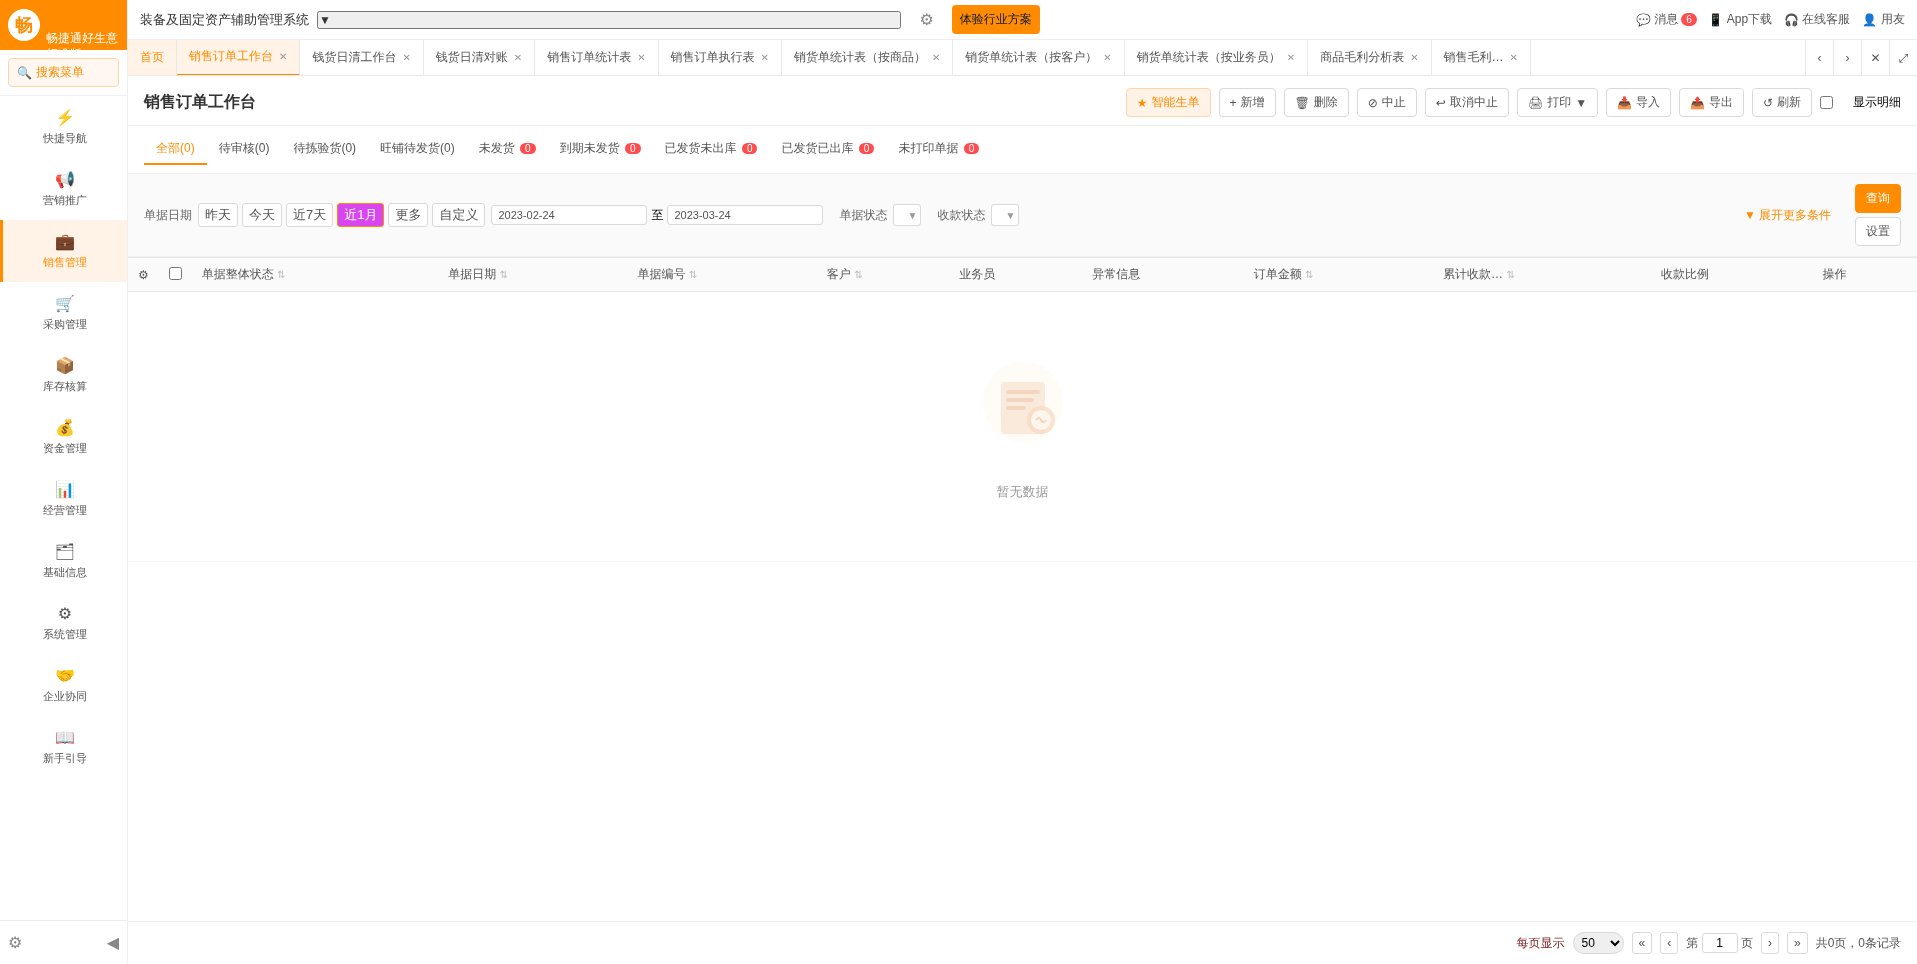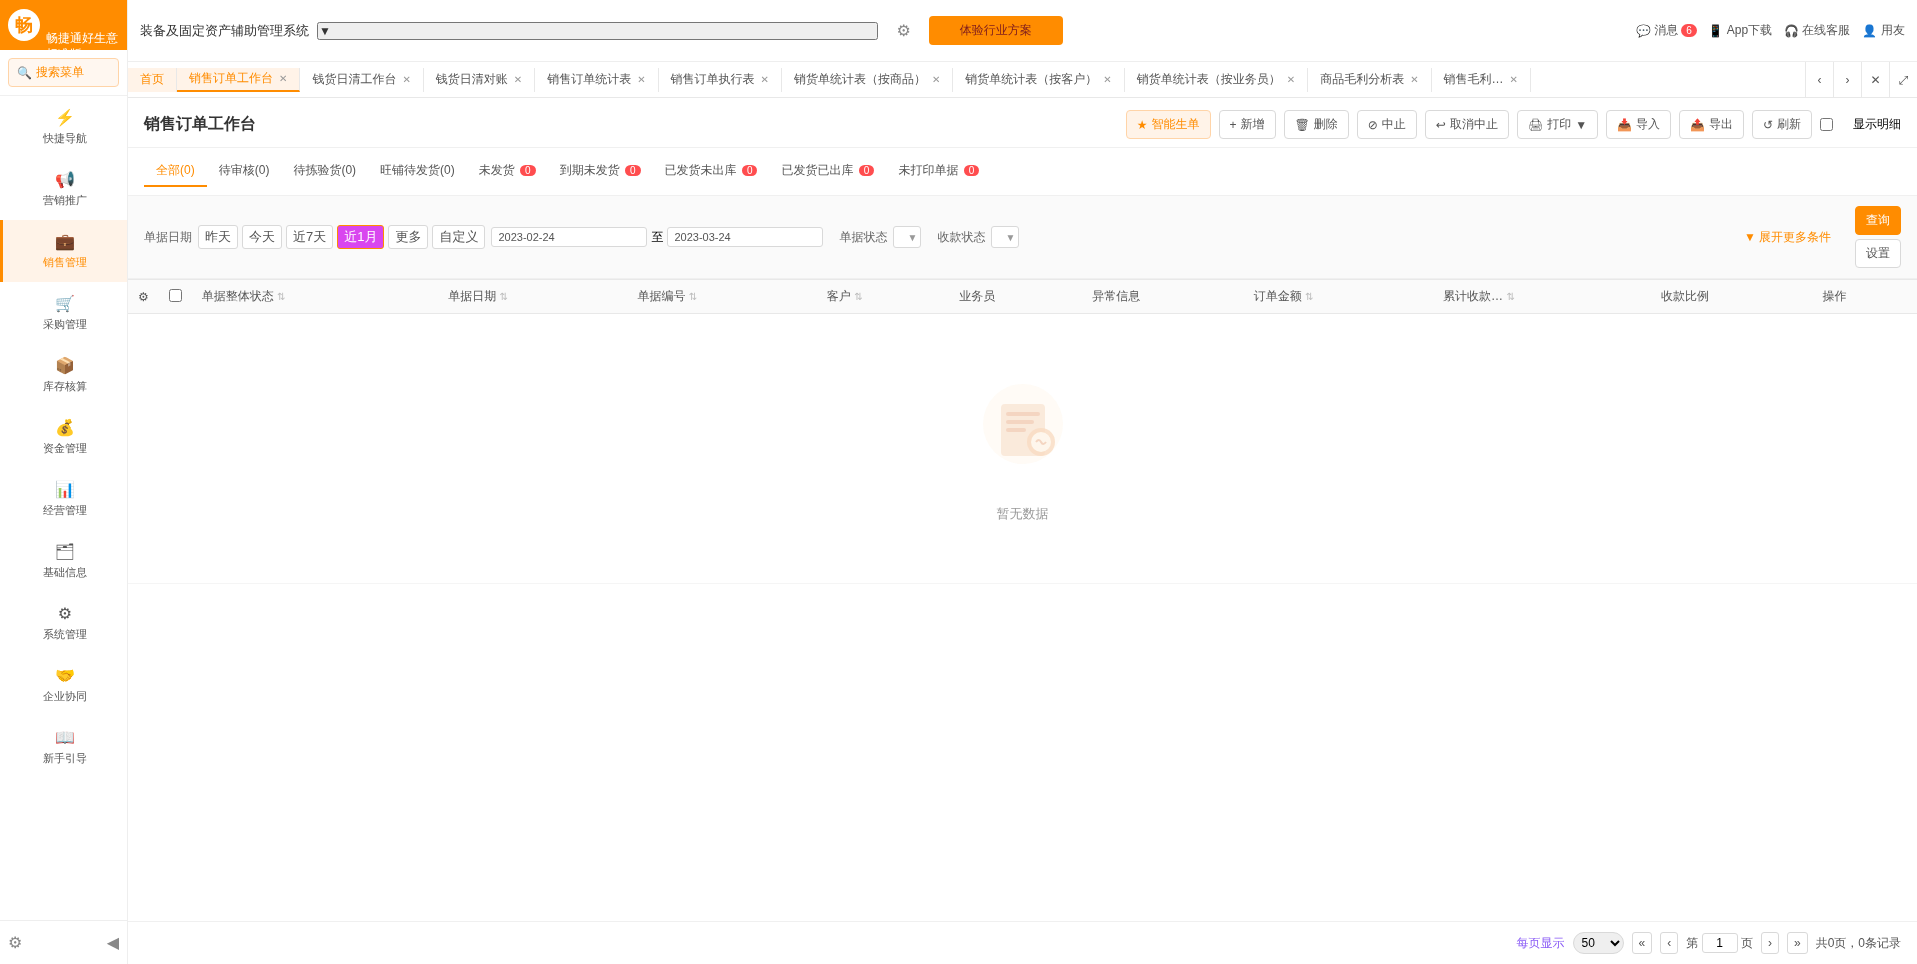"装备及固定资产辅助管理系统" .topbar { height: 62px -> 40px }
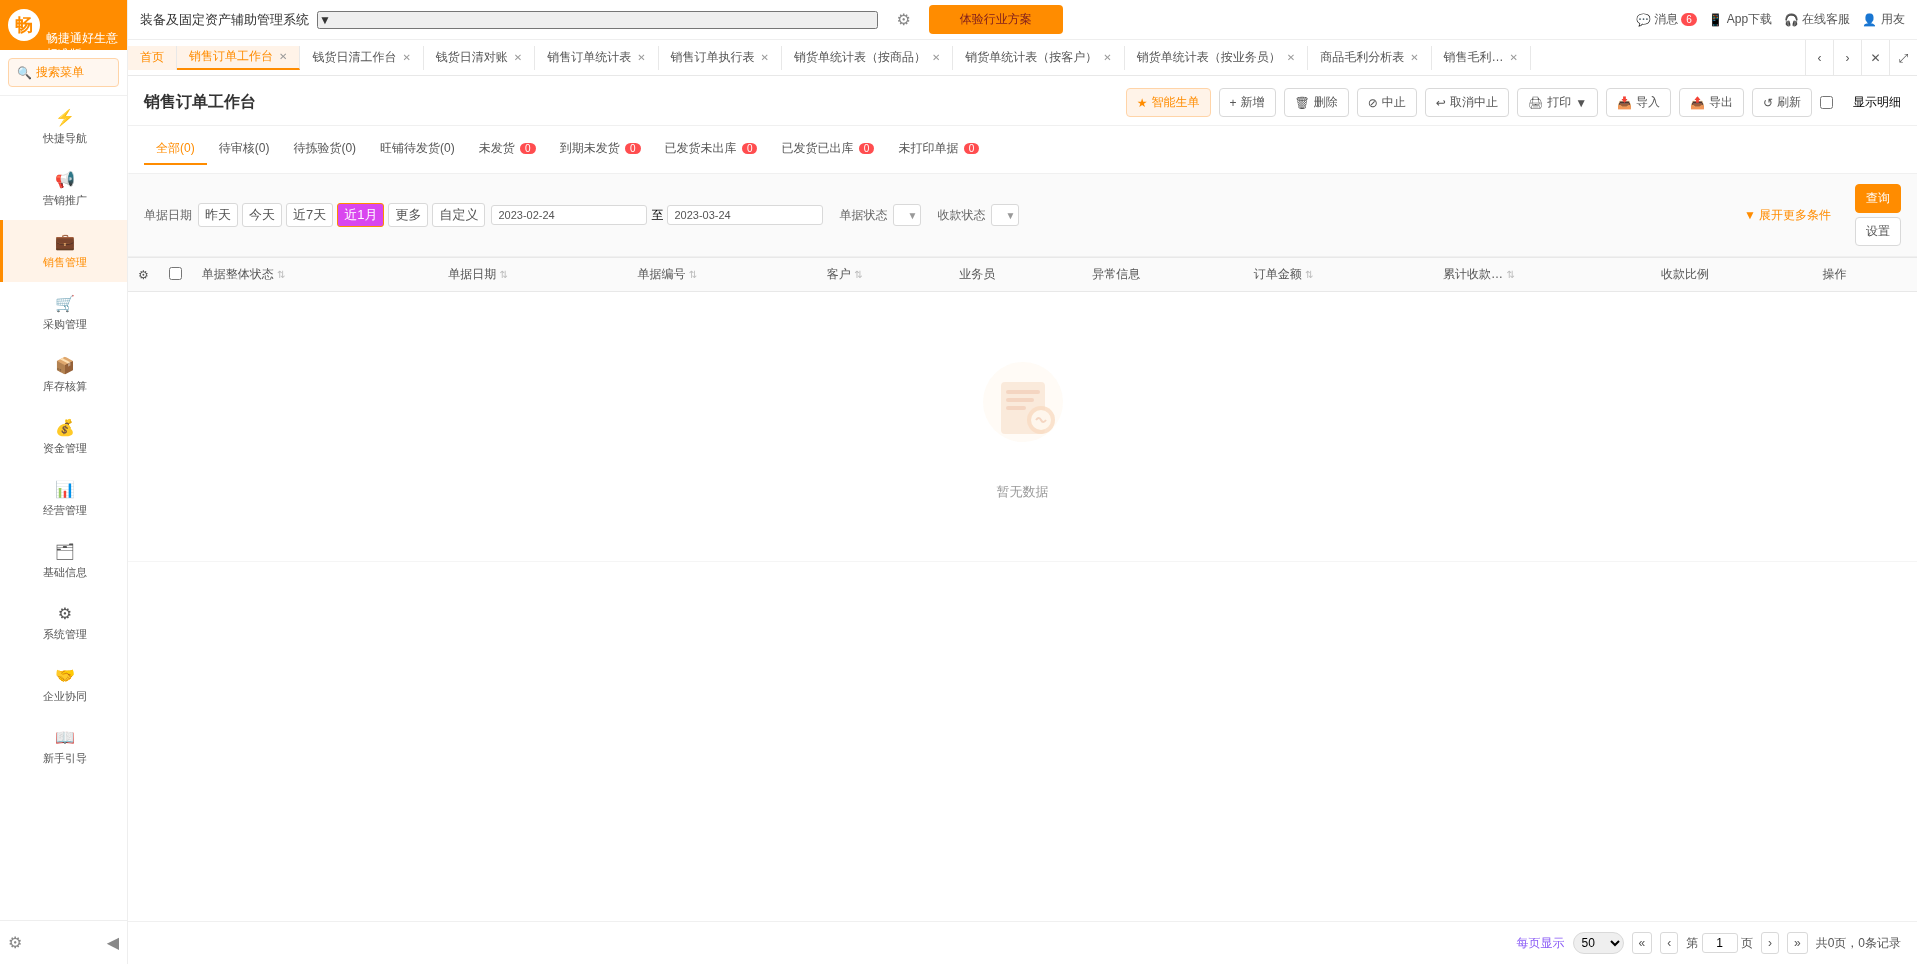"体验行业方案" .topbar-btn-orange { color: #7f1d1d -> #0f172a; padding: 6px 31px -> 6px 8px }
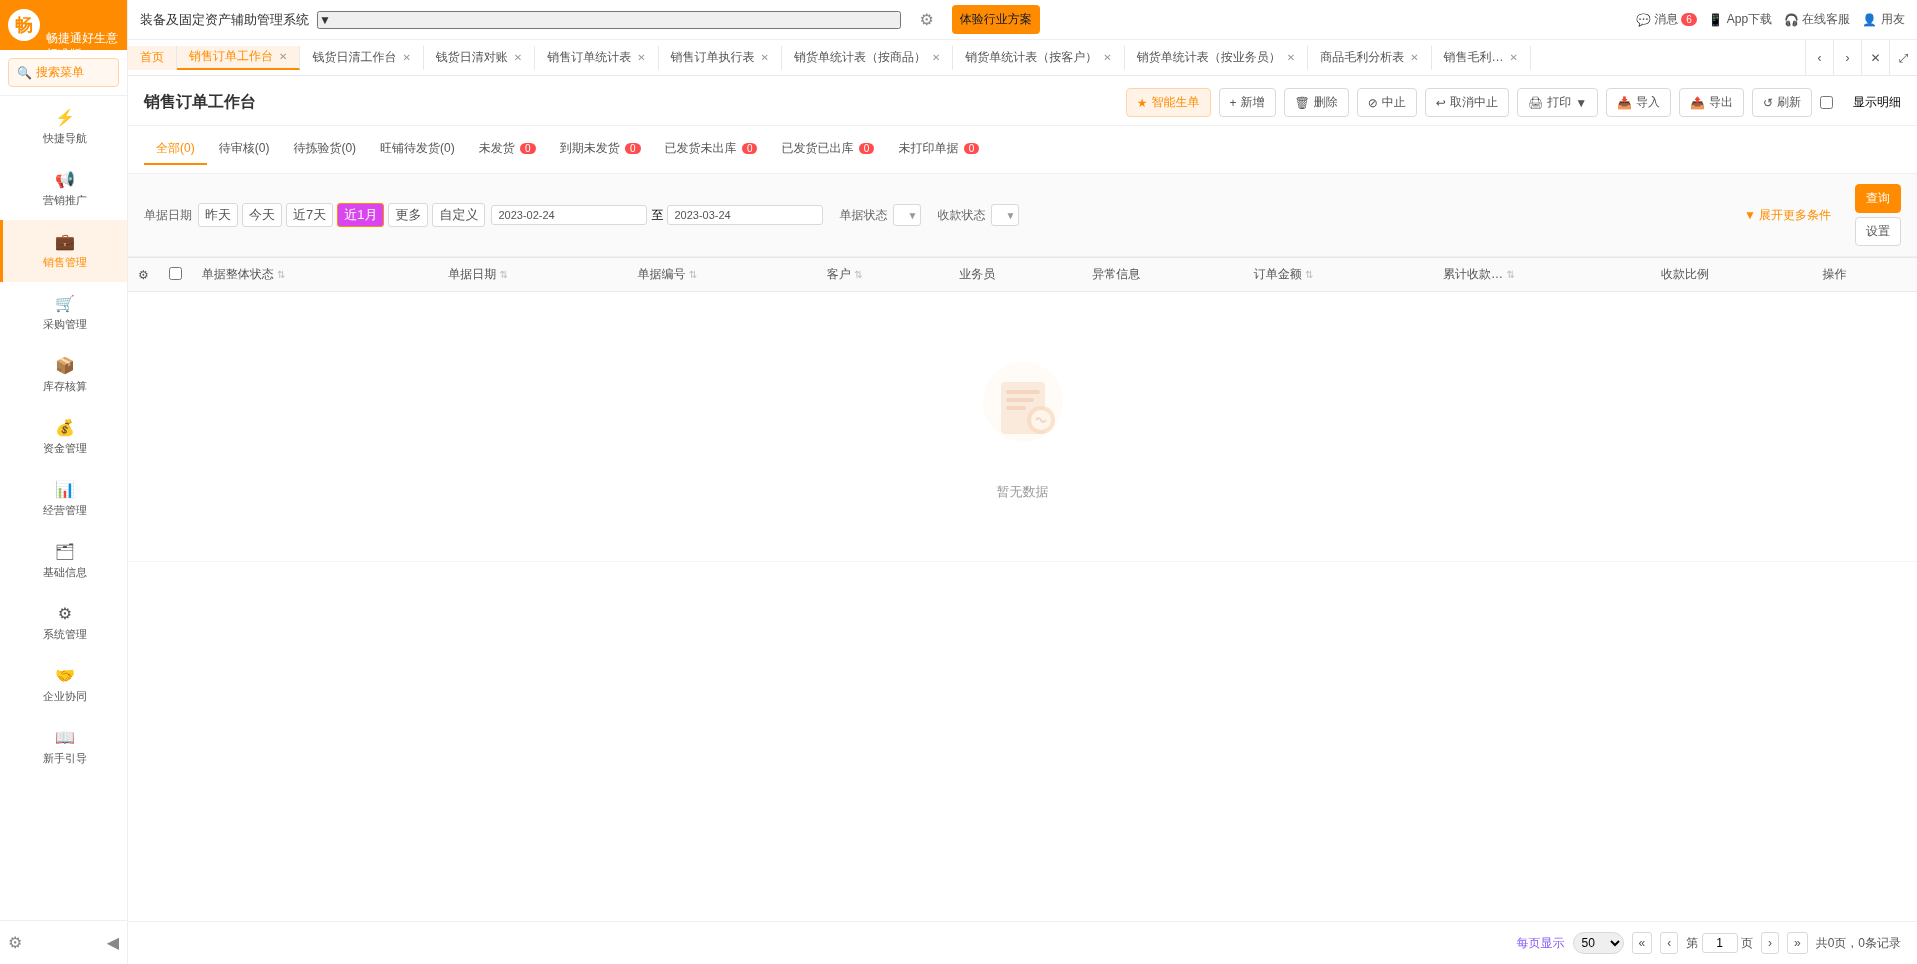"首页" .tab { height: 24px -> 36px }
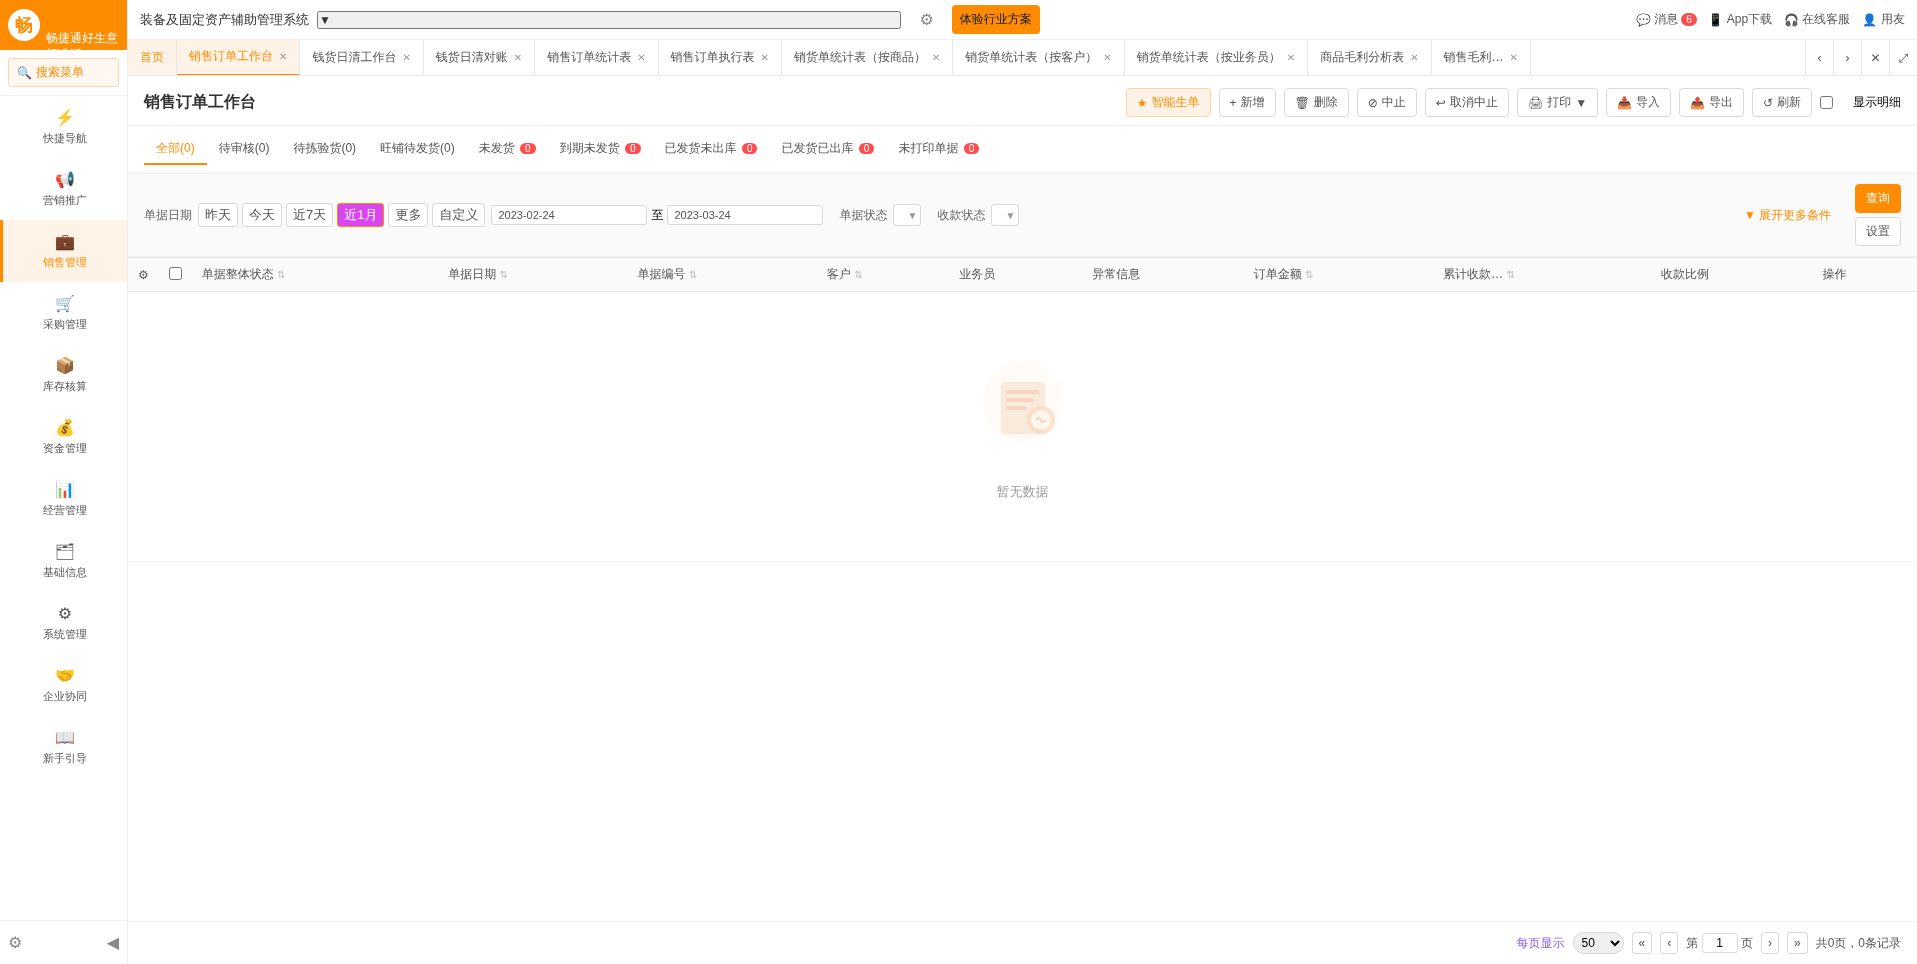"每页显示" .pagination-label { color: #8b5cf6 -> #7f1d1d }
